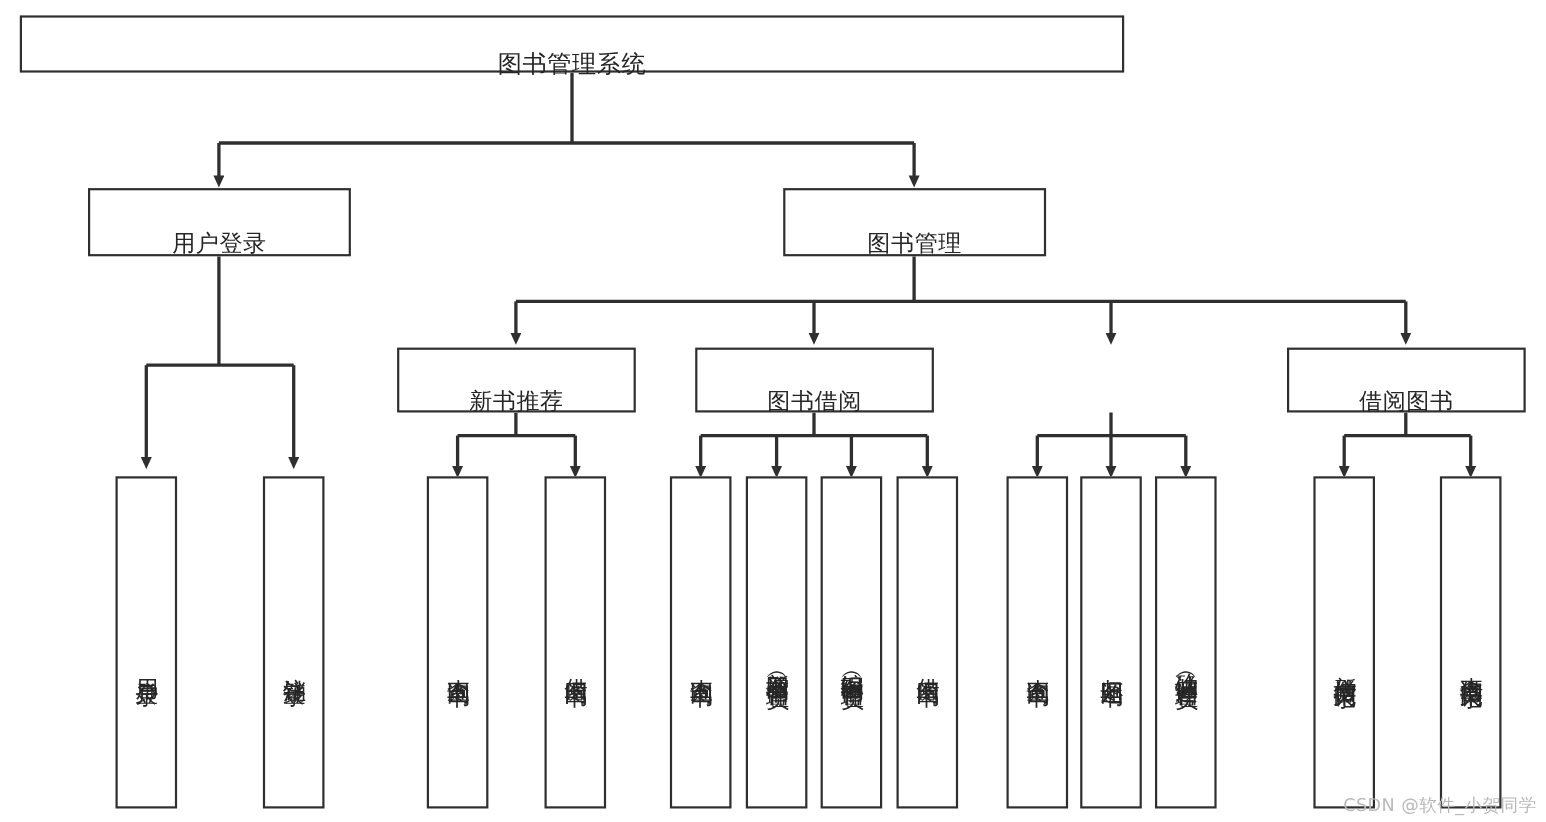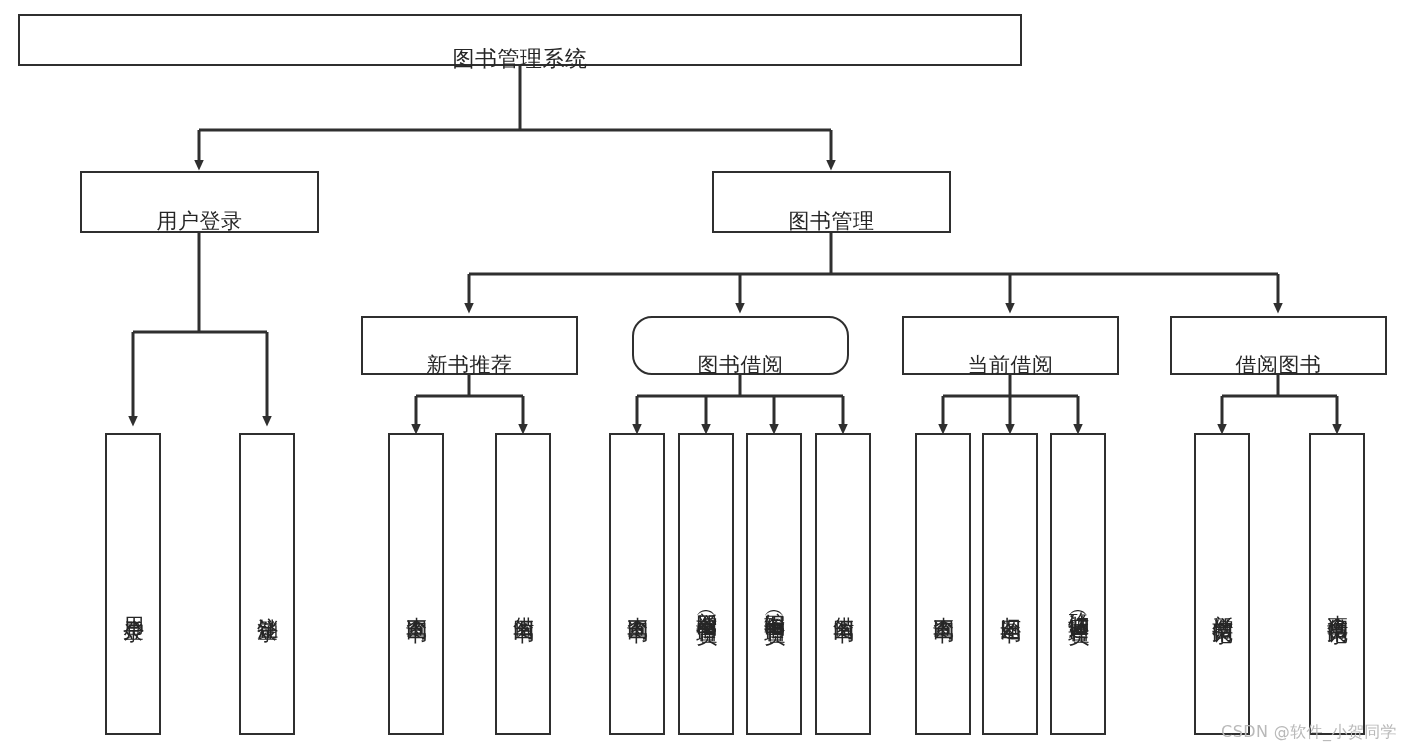"图书借阅" div.node { border-radius: 20px -> none }
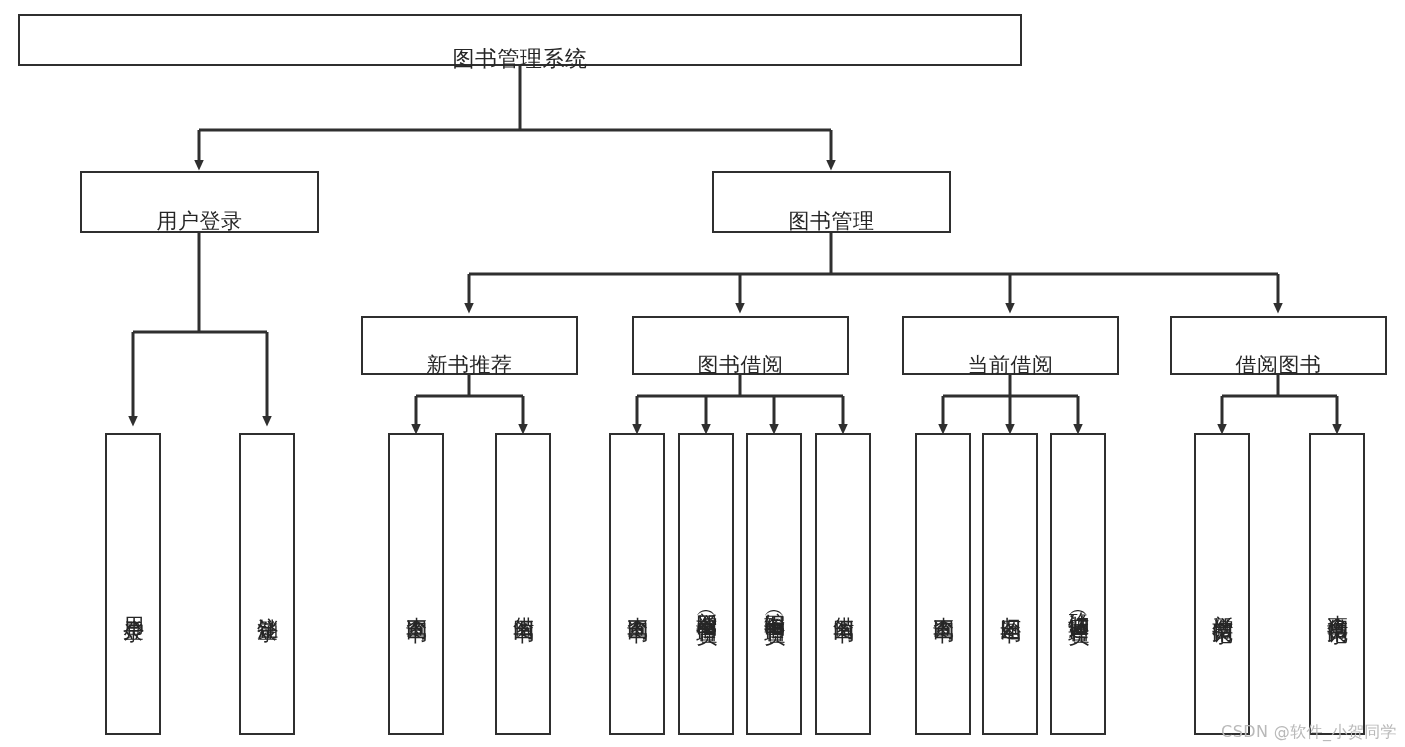"当前借阅" div.node { html: <div> <span>当前借阅</span> </div> -> none }
